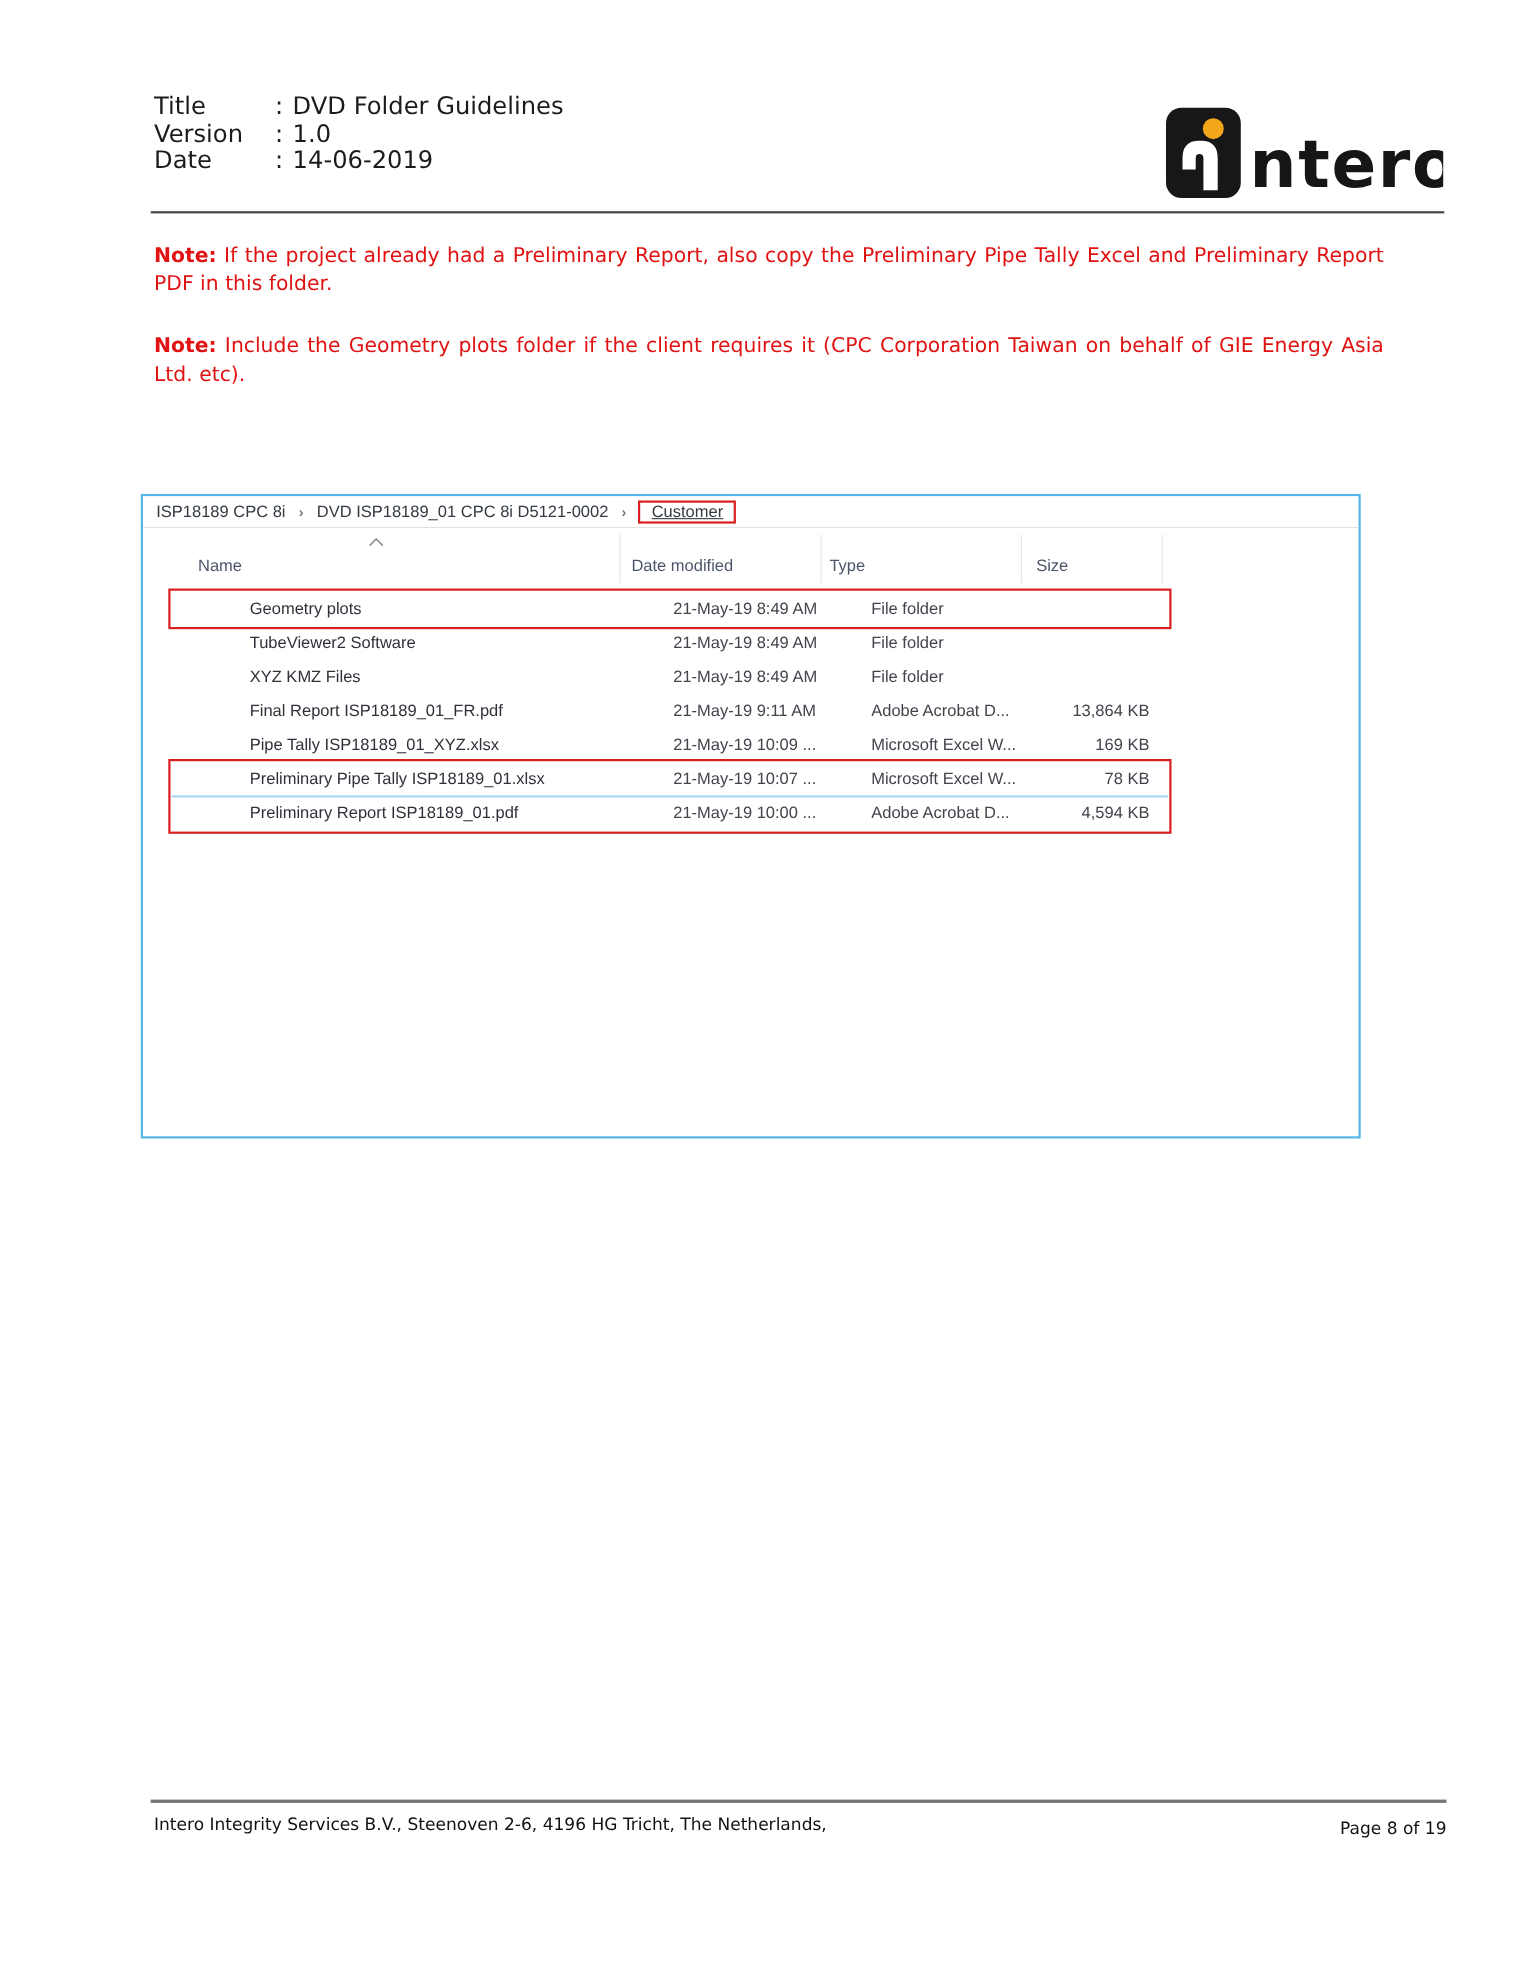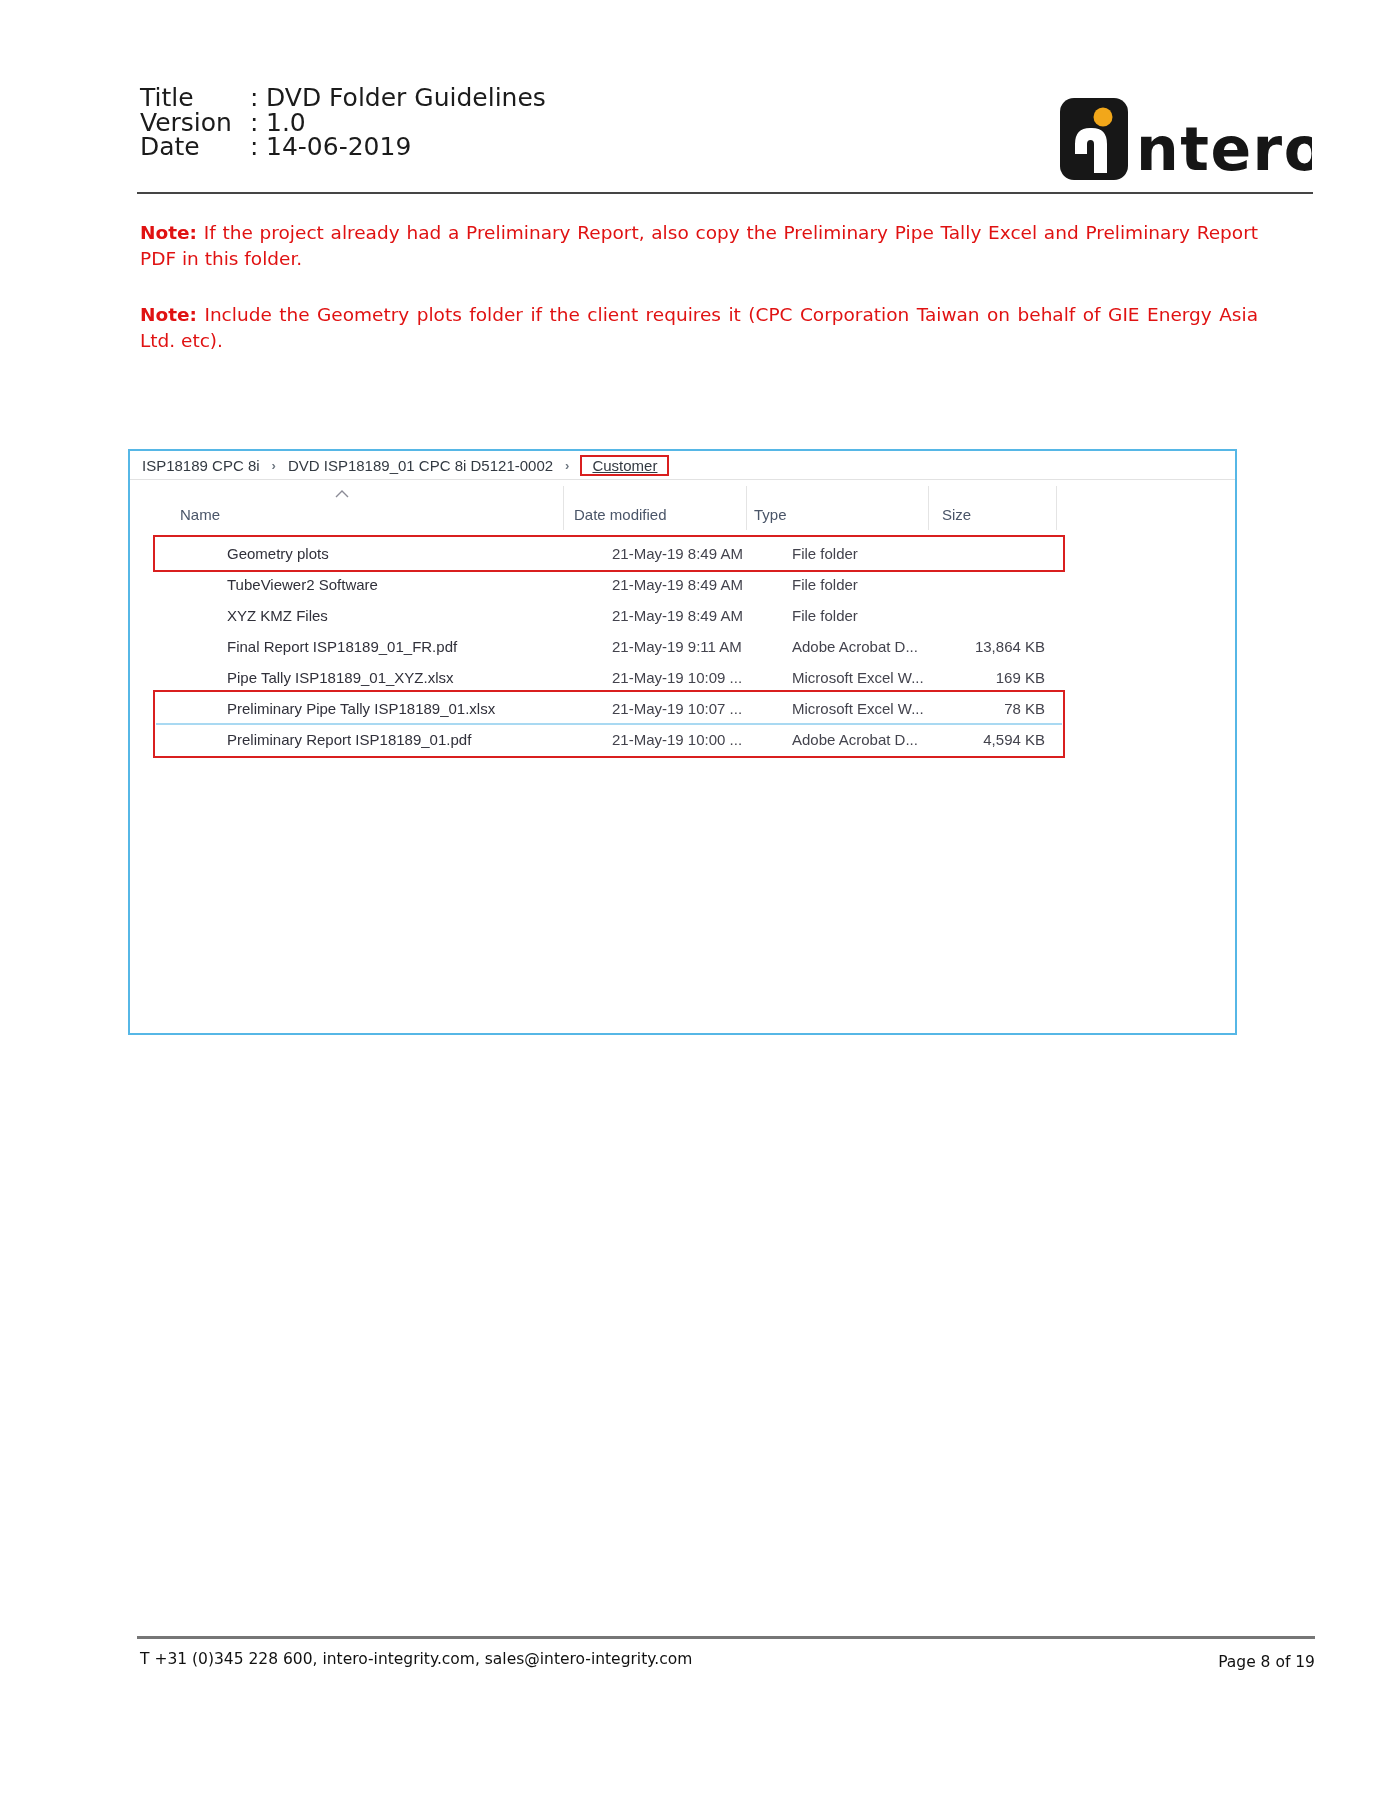"Title" .doc-meta { font-size: 25px -> 22px }
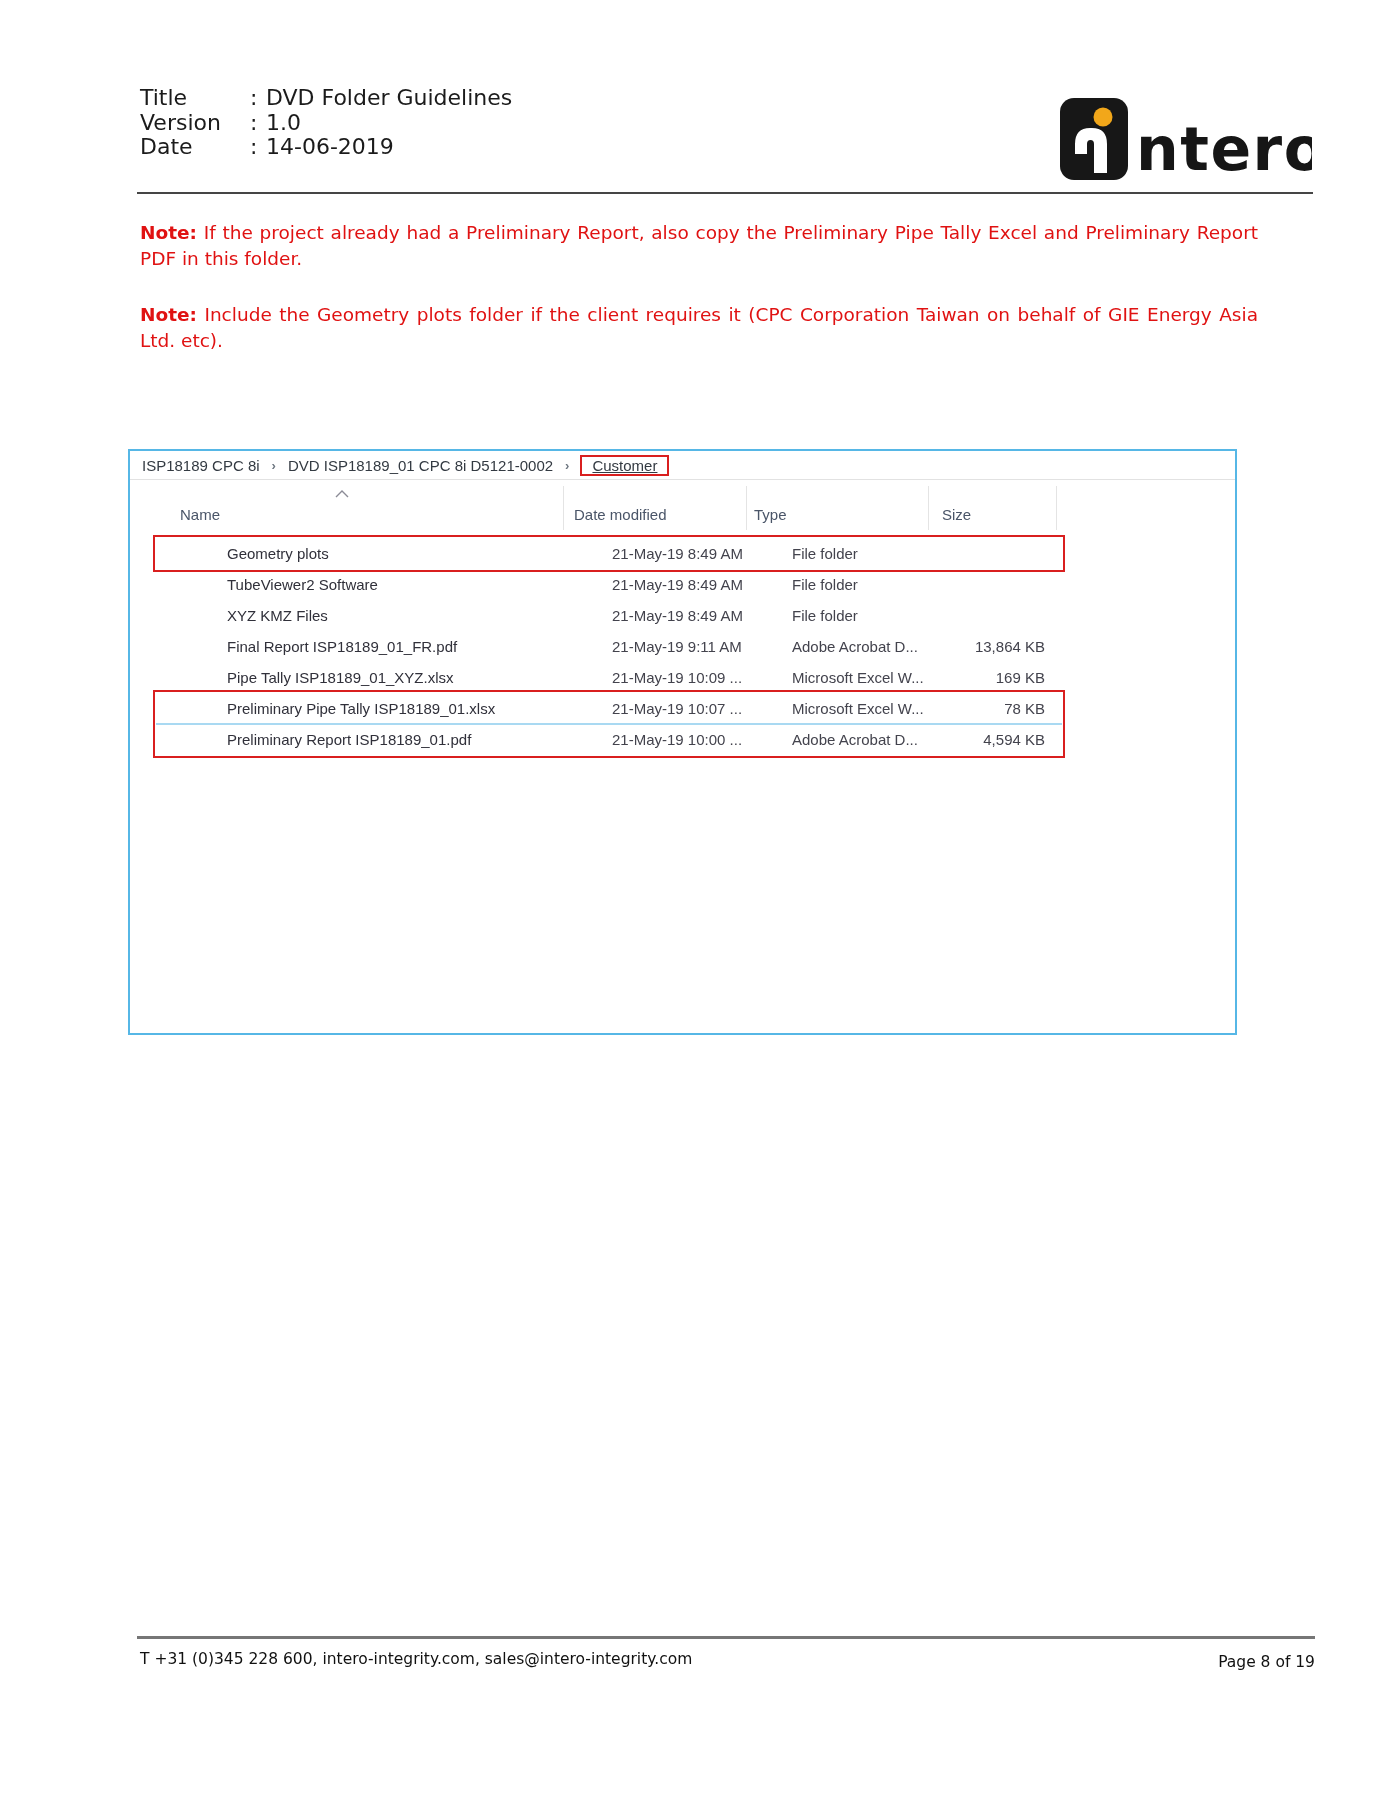"Intero Integrity Services B.V.," div { html: none -> <div>Intero Integrity Services B.V., Steenoven 2-6, 4196 HG Tricht, The Netherlands,</div> }
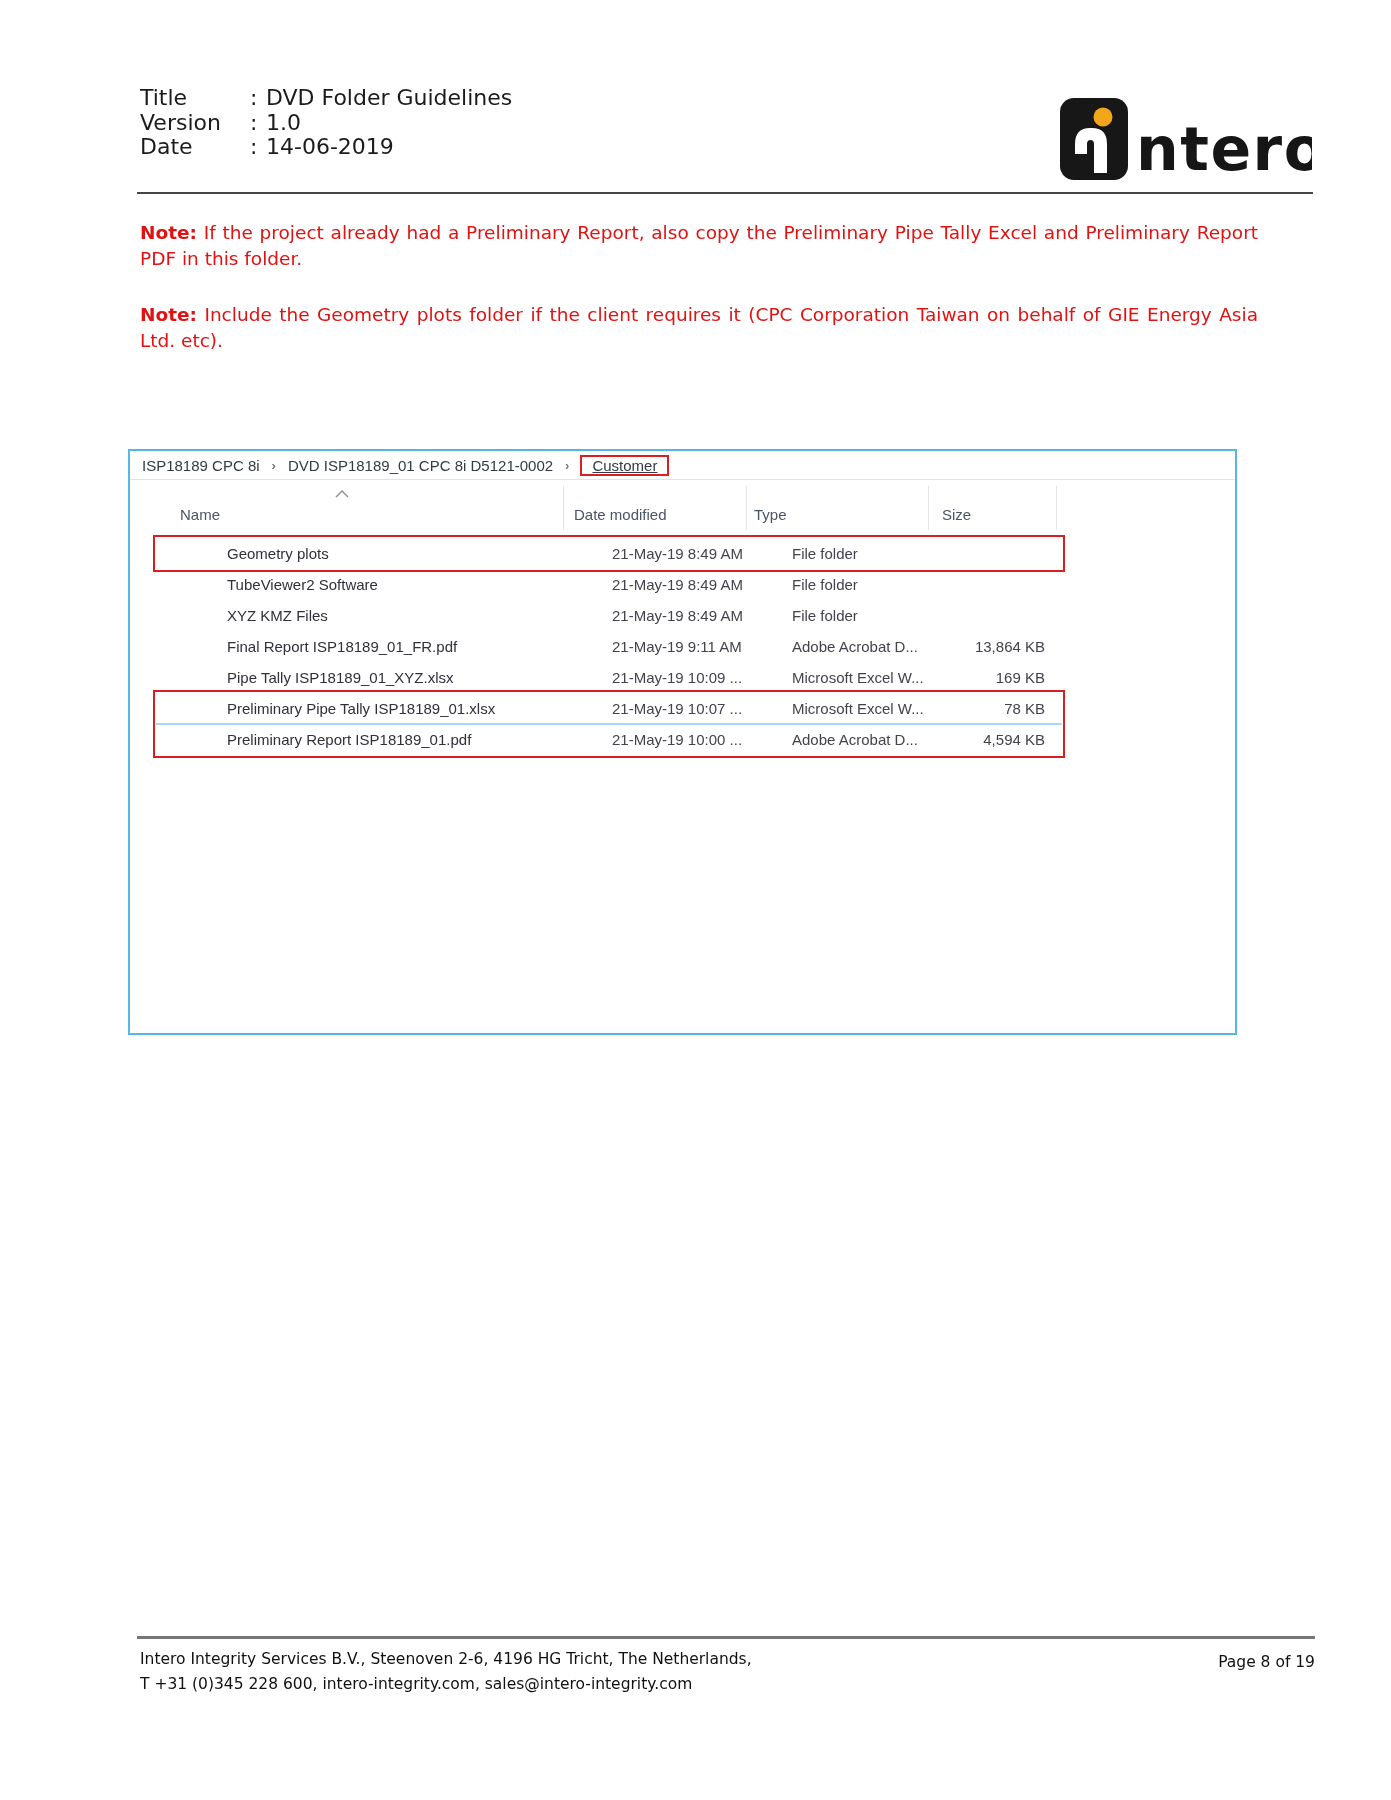"T +31 (0)345 228 600," div { html: <div>T +31 (0)345 228 600, intero-integrity.com, sales@intero-integrity.com</div> -> none }
